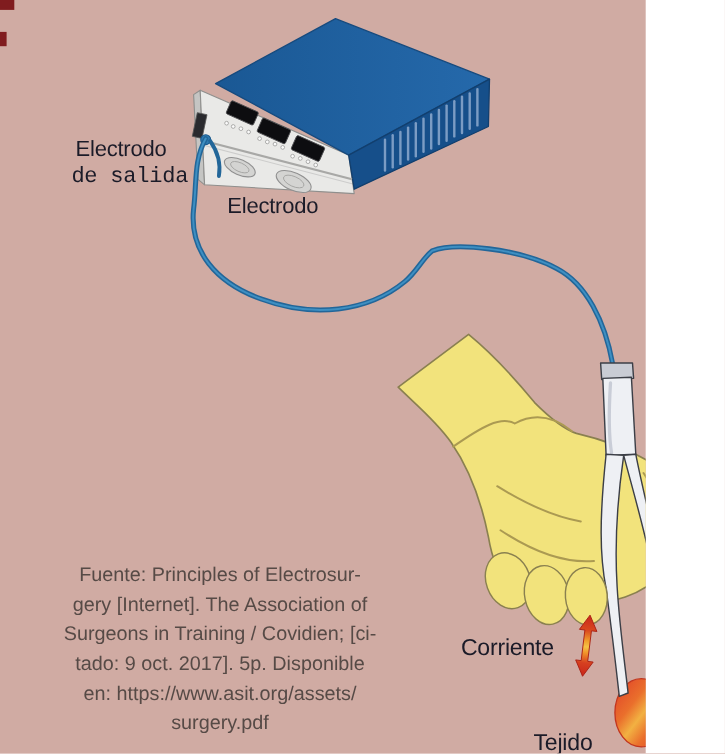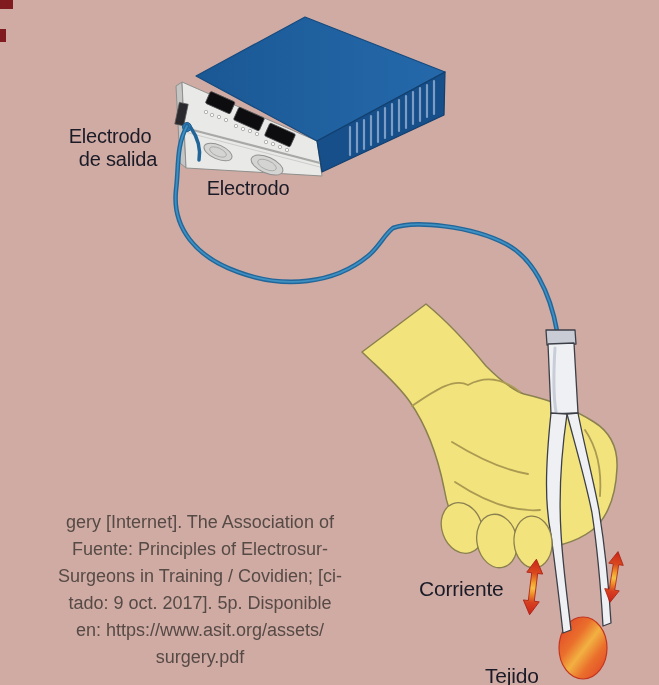"Electrodo" .stage { width: 659px -> 587px }
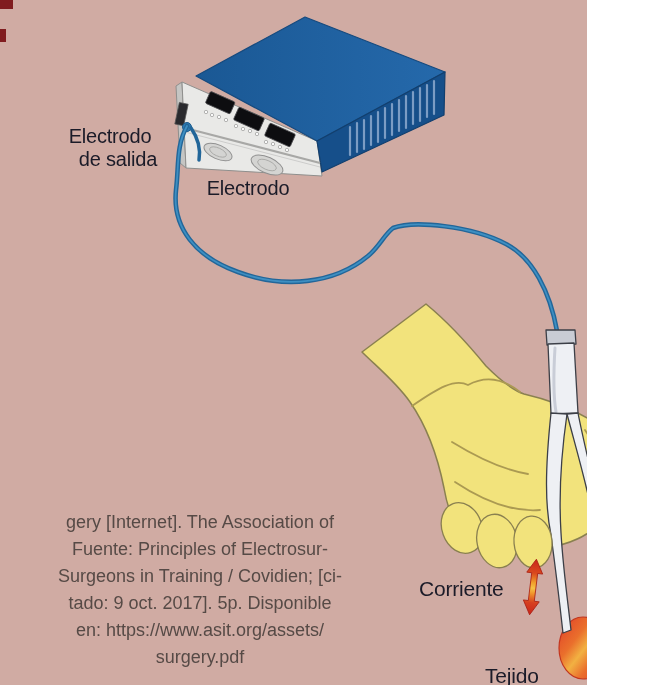"de salida" .lbl .l2-indent { font-family: none -> Liberation Mono, monospace }
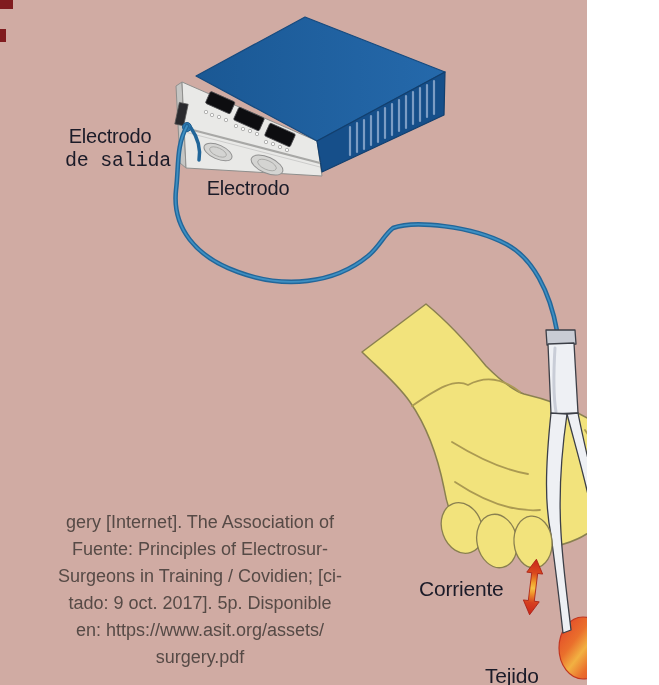"gery [Internet]. The Association of" div { order: before "Fuente: Principles of Electrosur-" -> after "Fuente: Principles of Electrosur-" }
